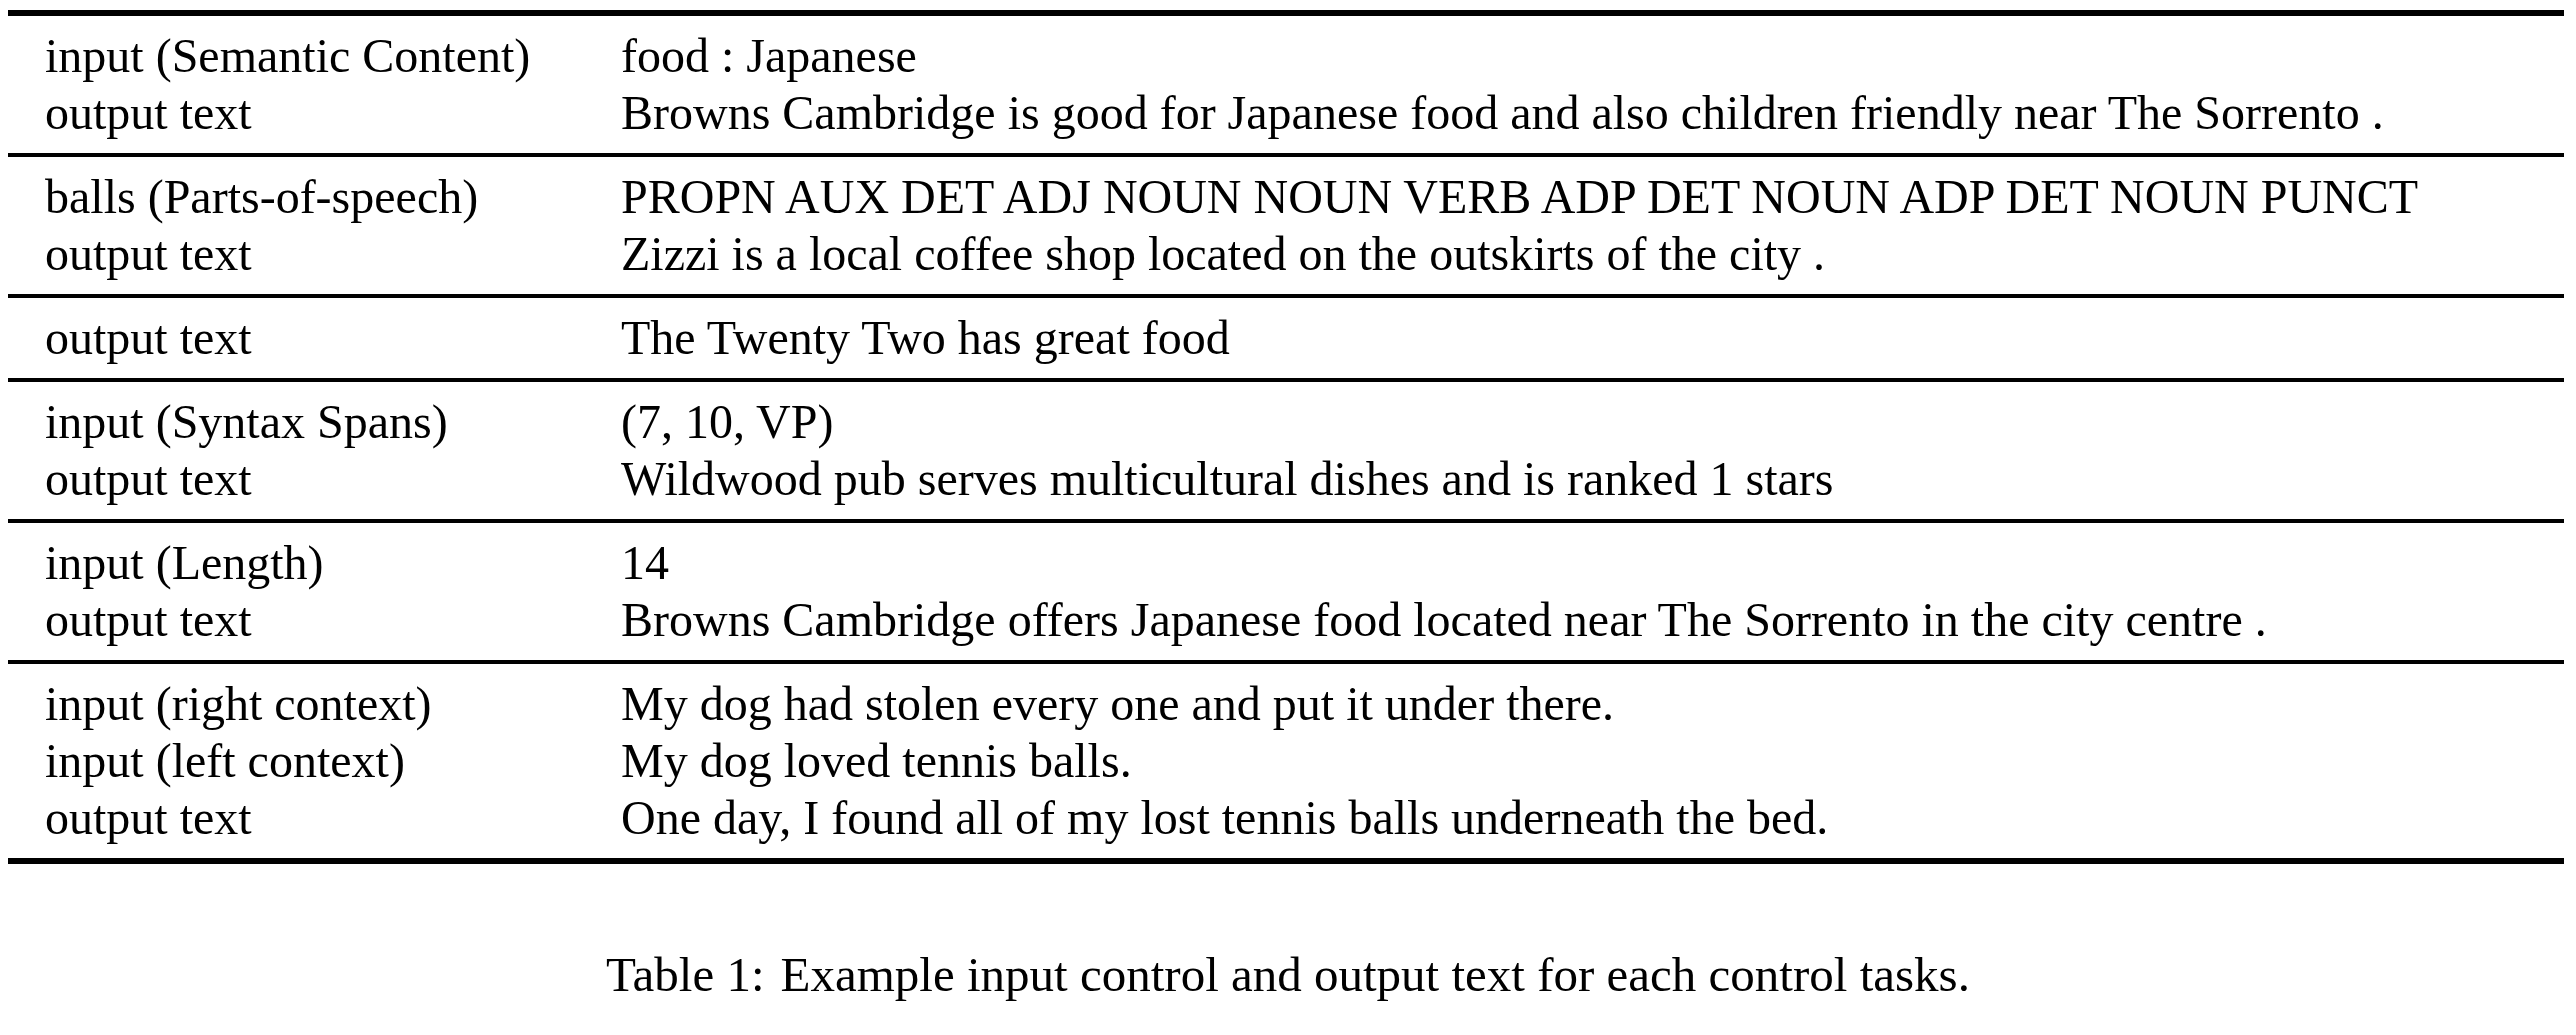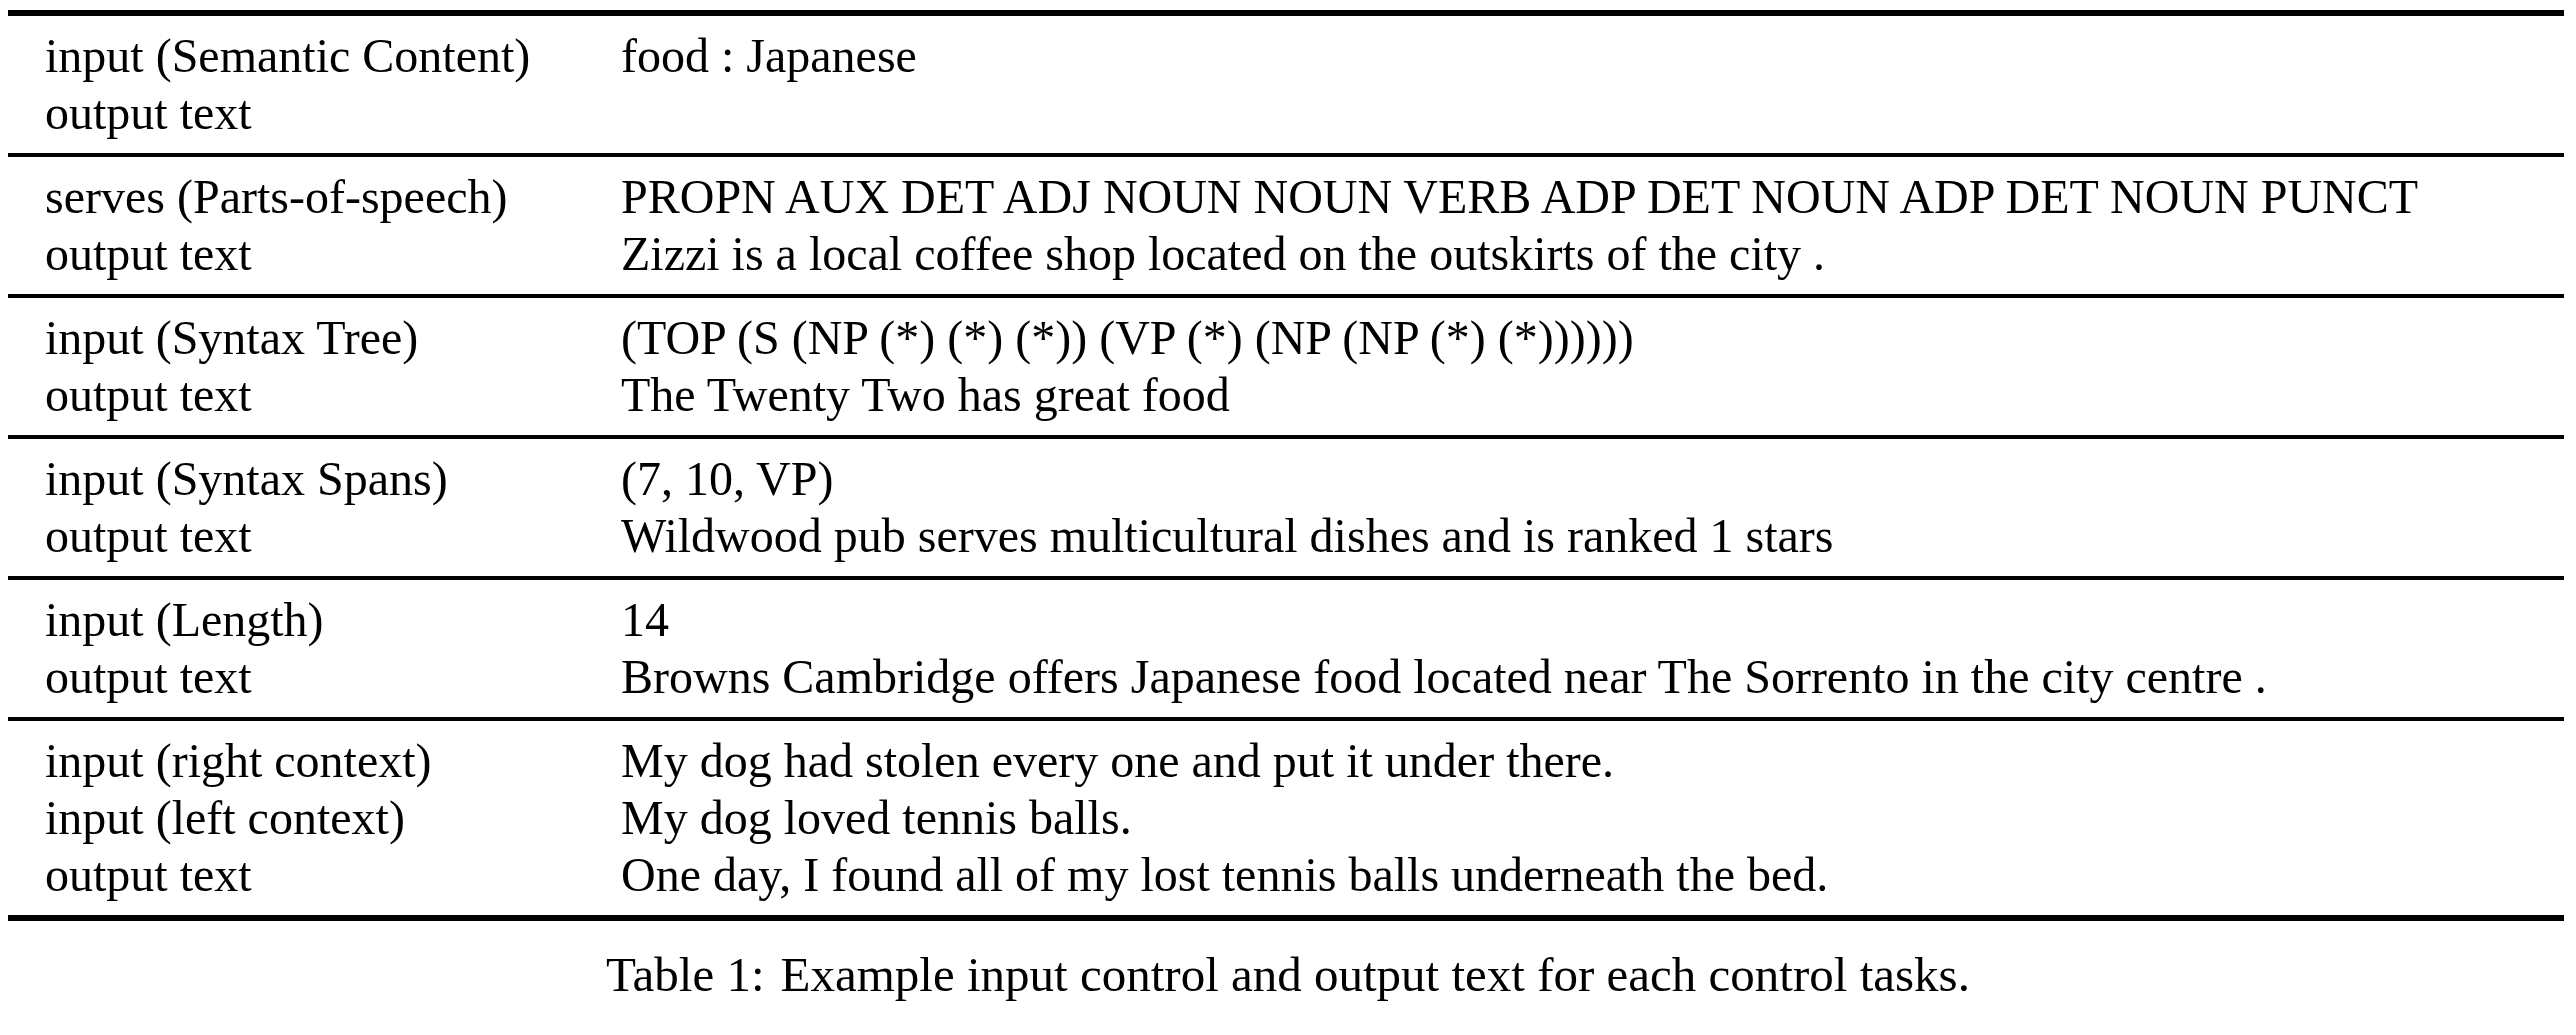"Browns Cambridge is good for" span.value { html: none -> <span>Browns Cambridge is good for Japanese food and also children friendly near The Sorrento .</span> }
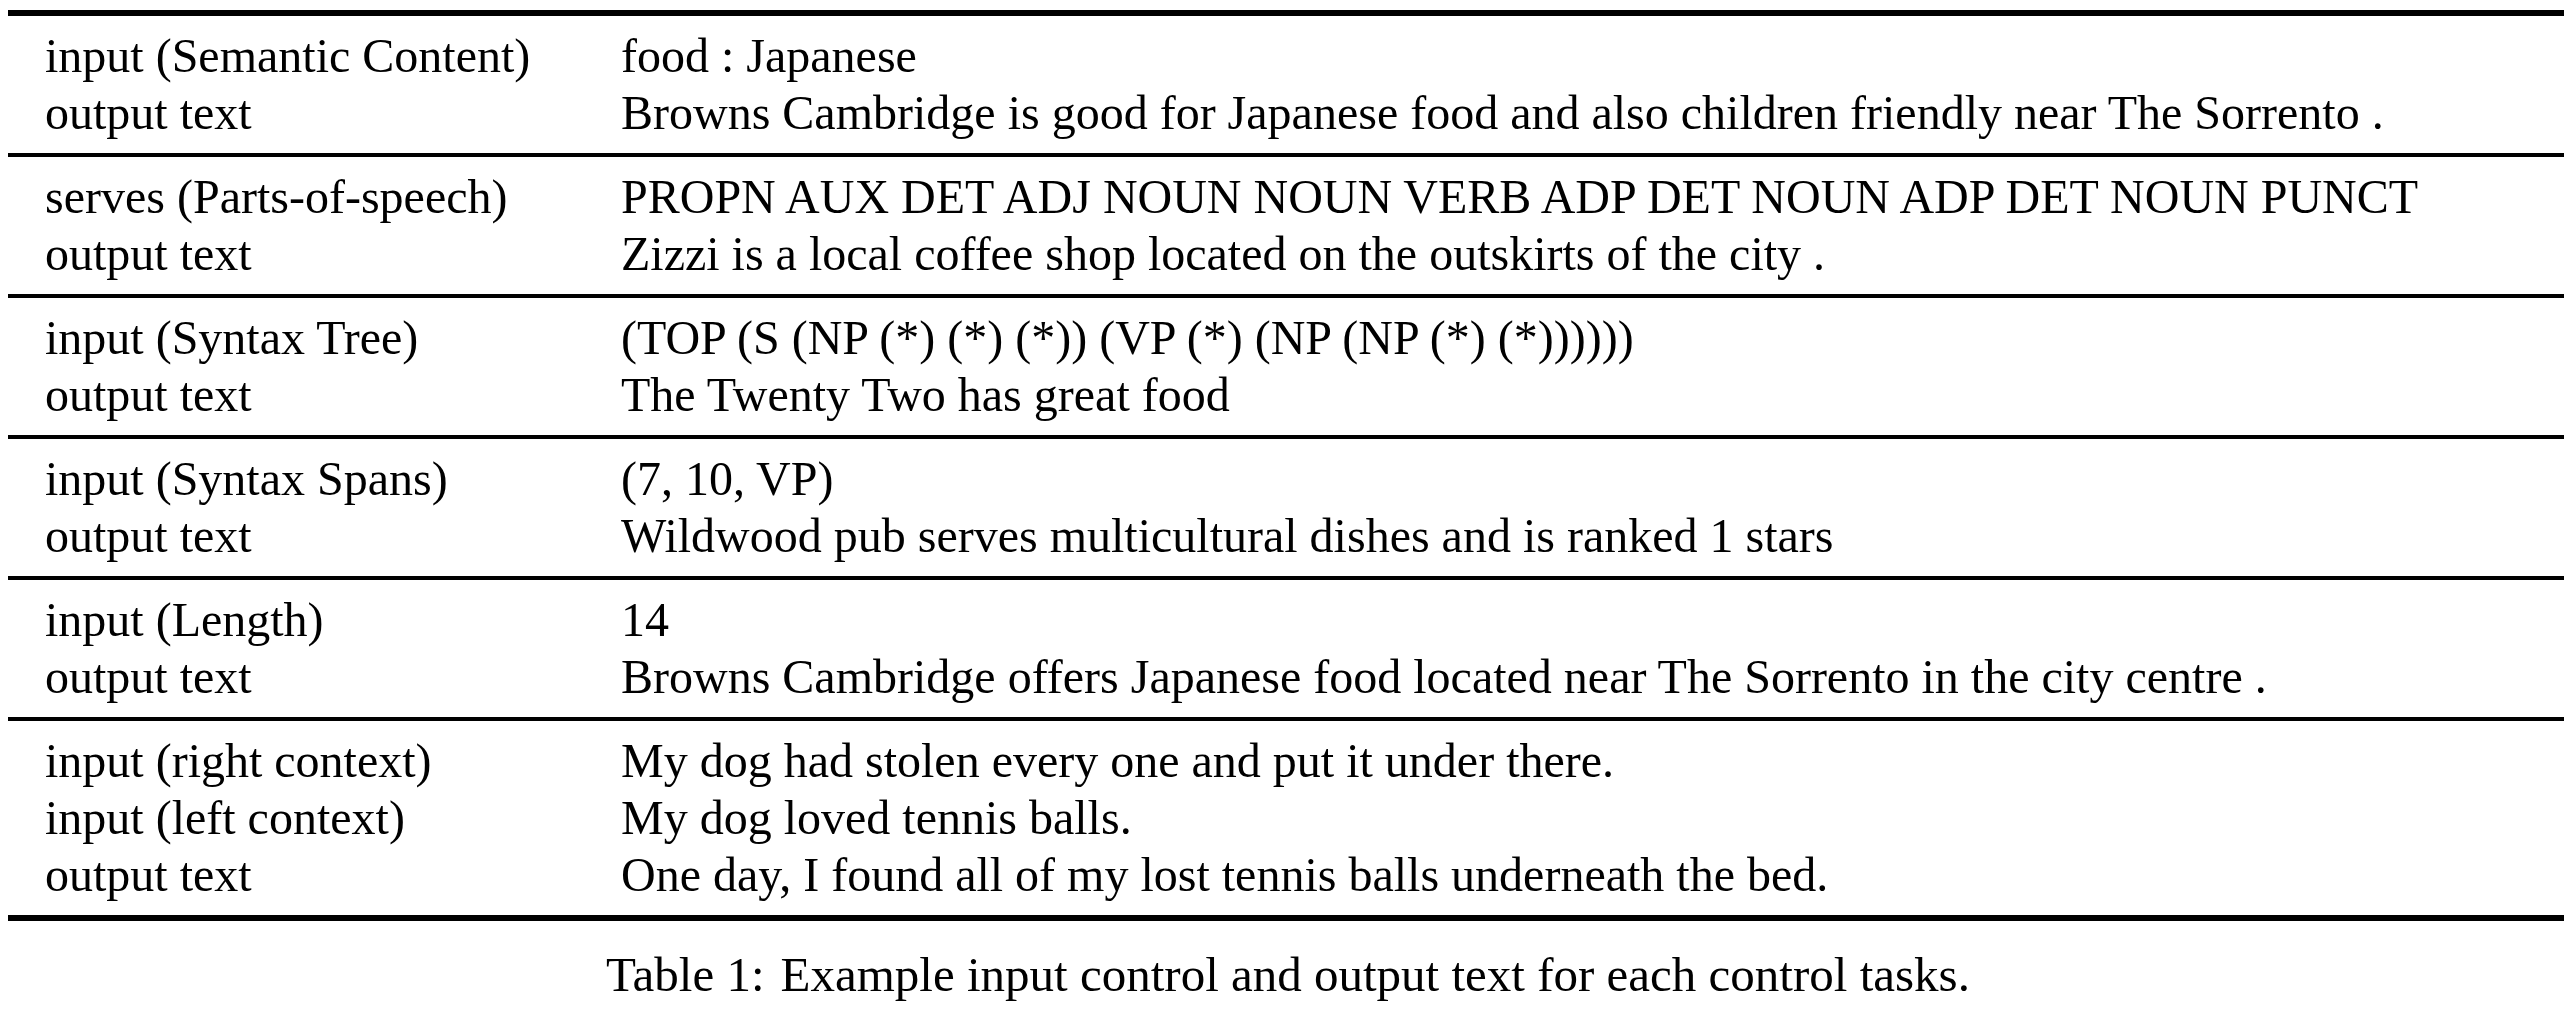"serves (Parts-of-speech)" span.label { text: serves -> balls }
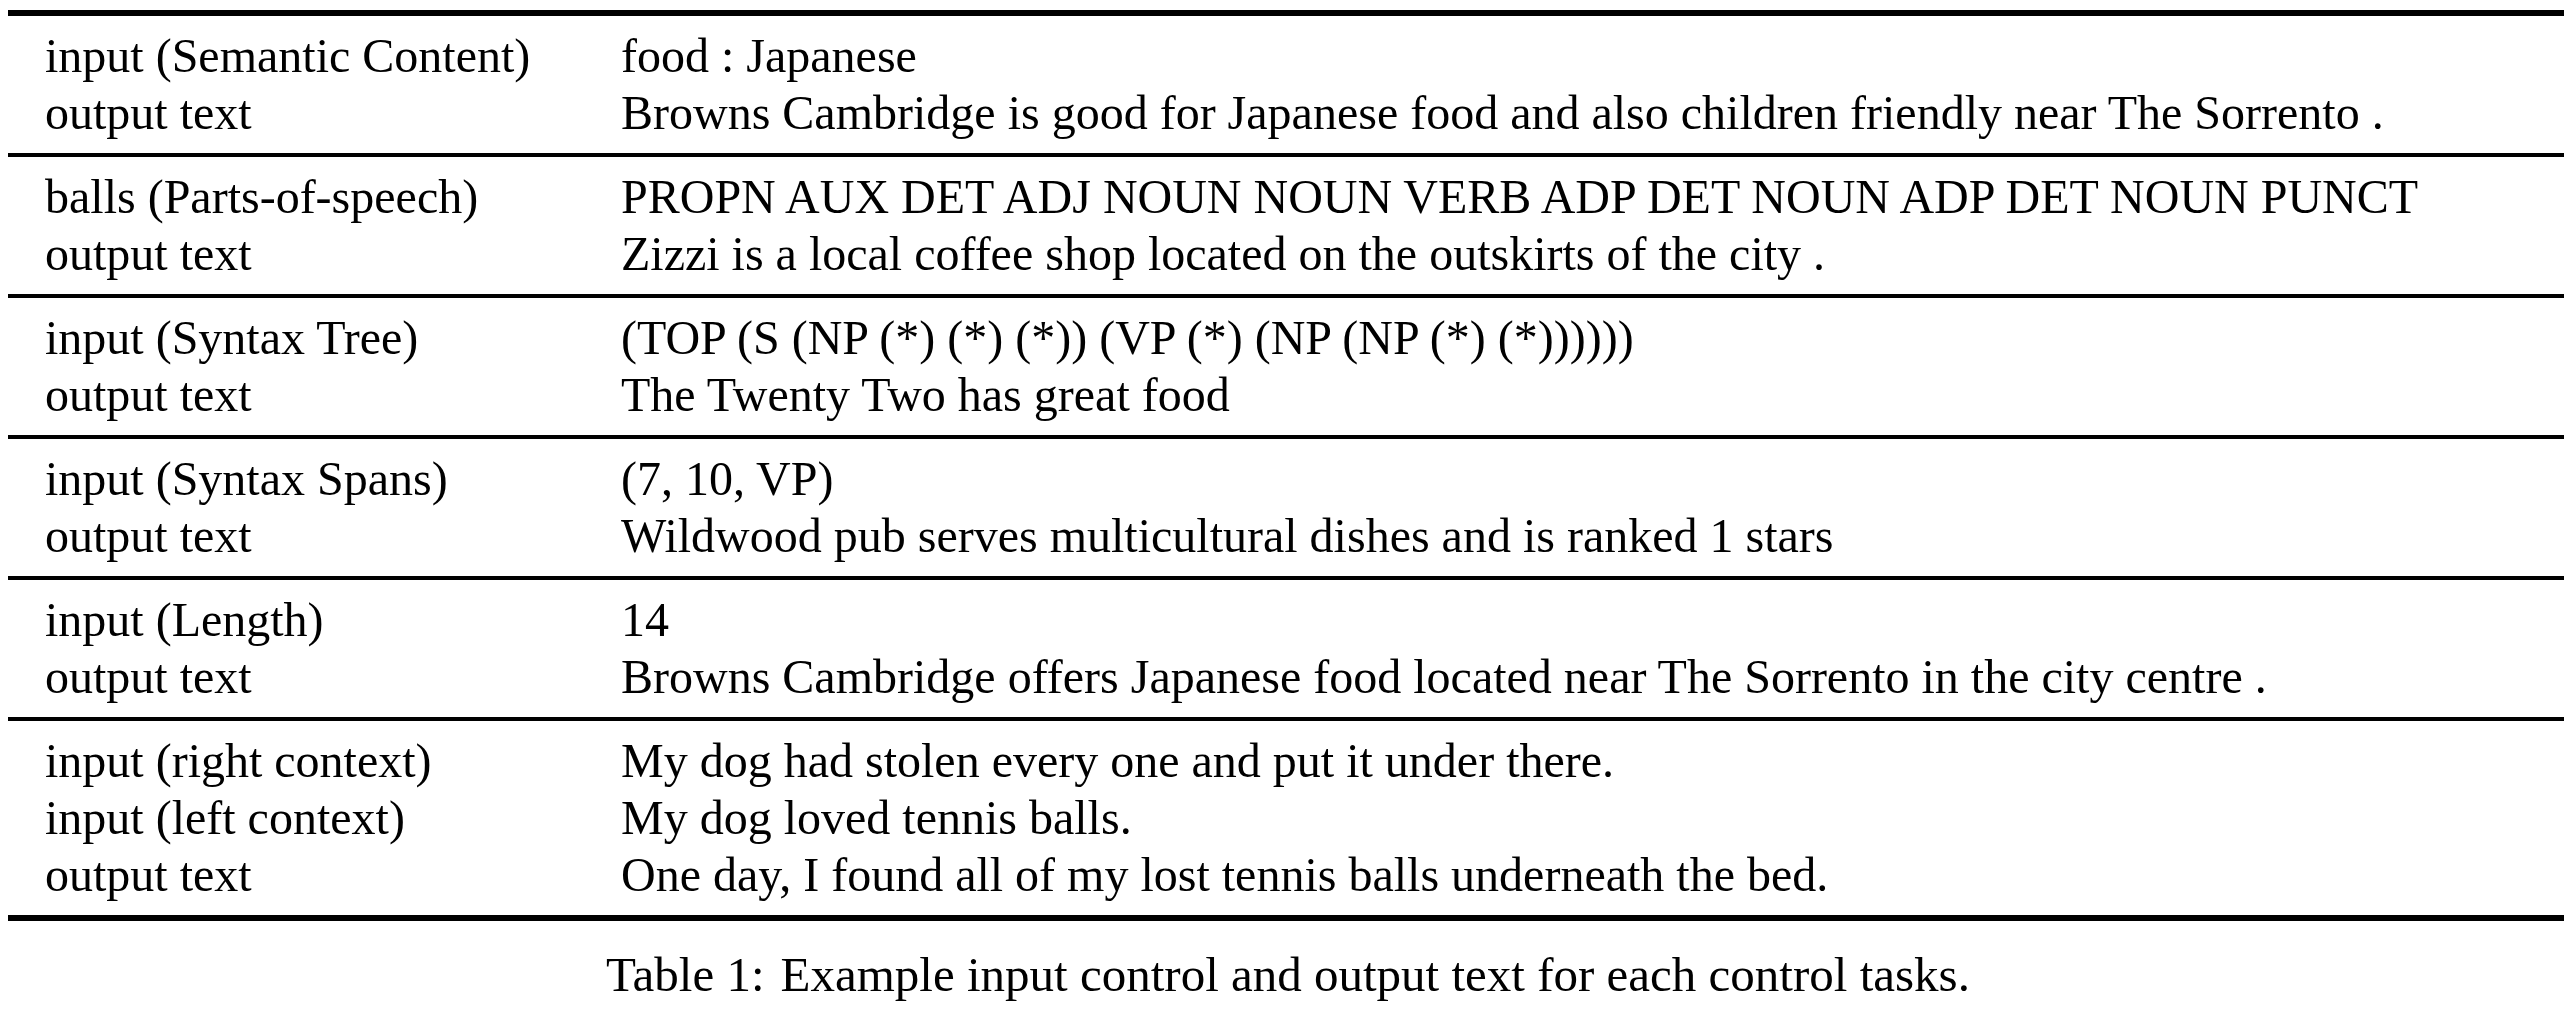"input (Syntax Tree)" div.line { html: <div> <span>input (Syntax Tree)</span> <span>(TOP (S (NP (*) (*) (*)) (VP (*) (NP (NP (*) (*))))))</span> </div> -> none }
